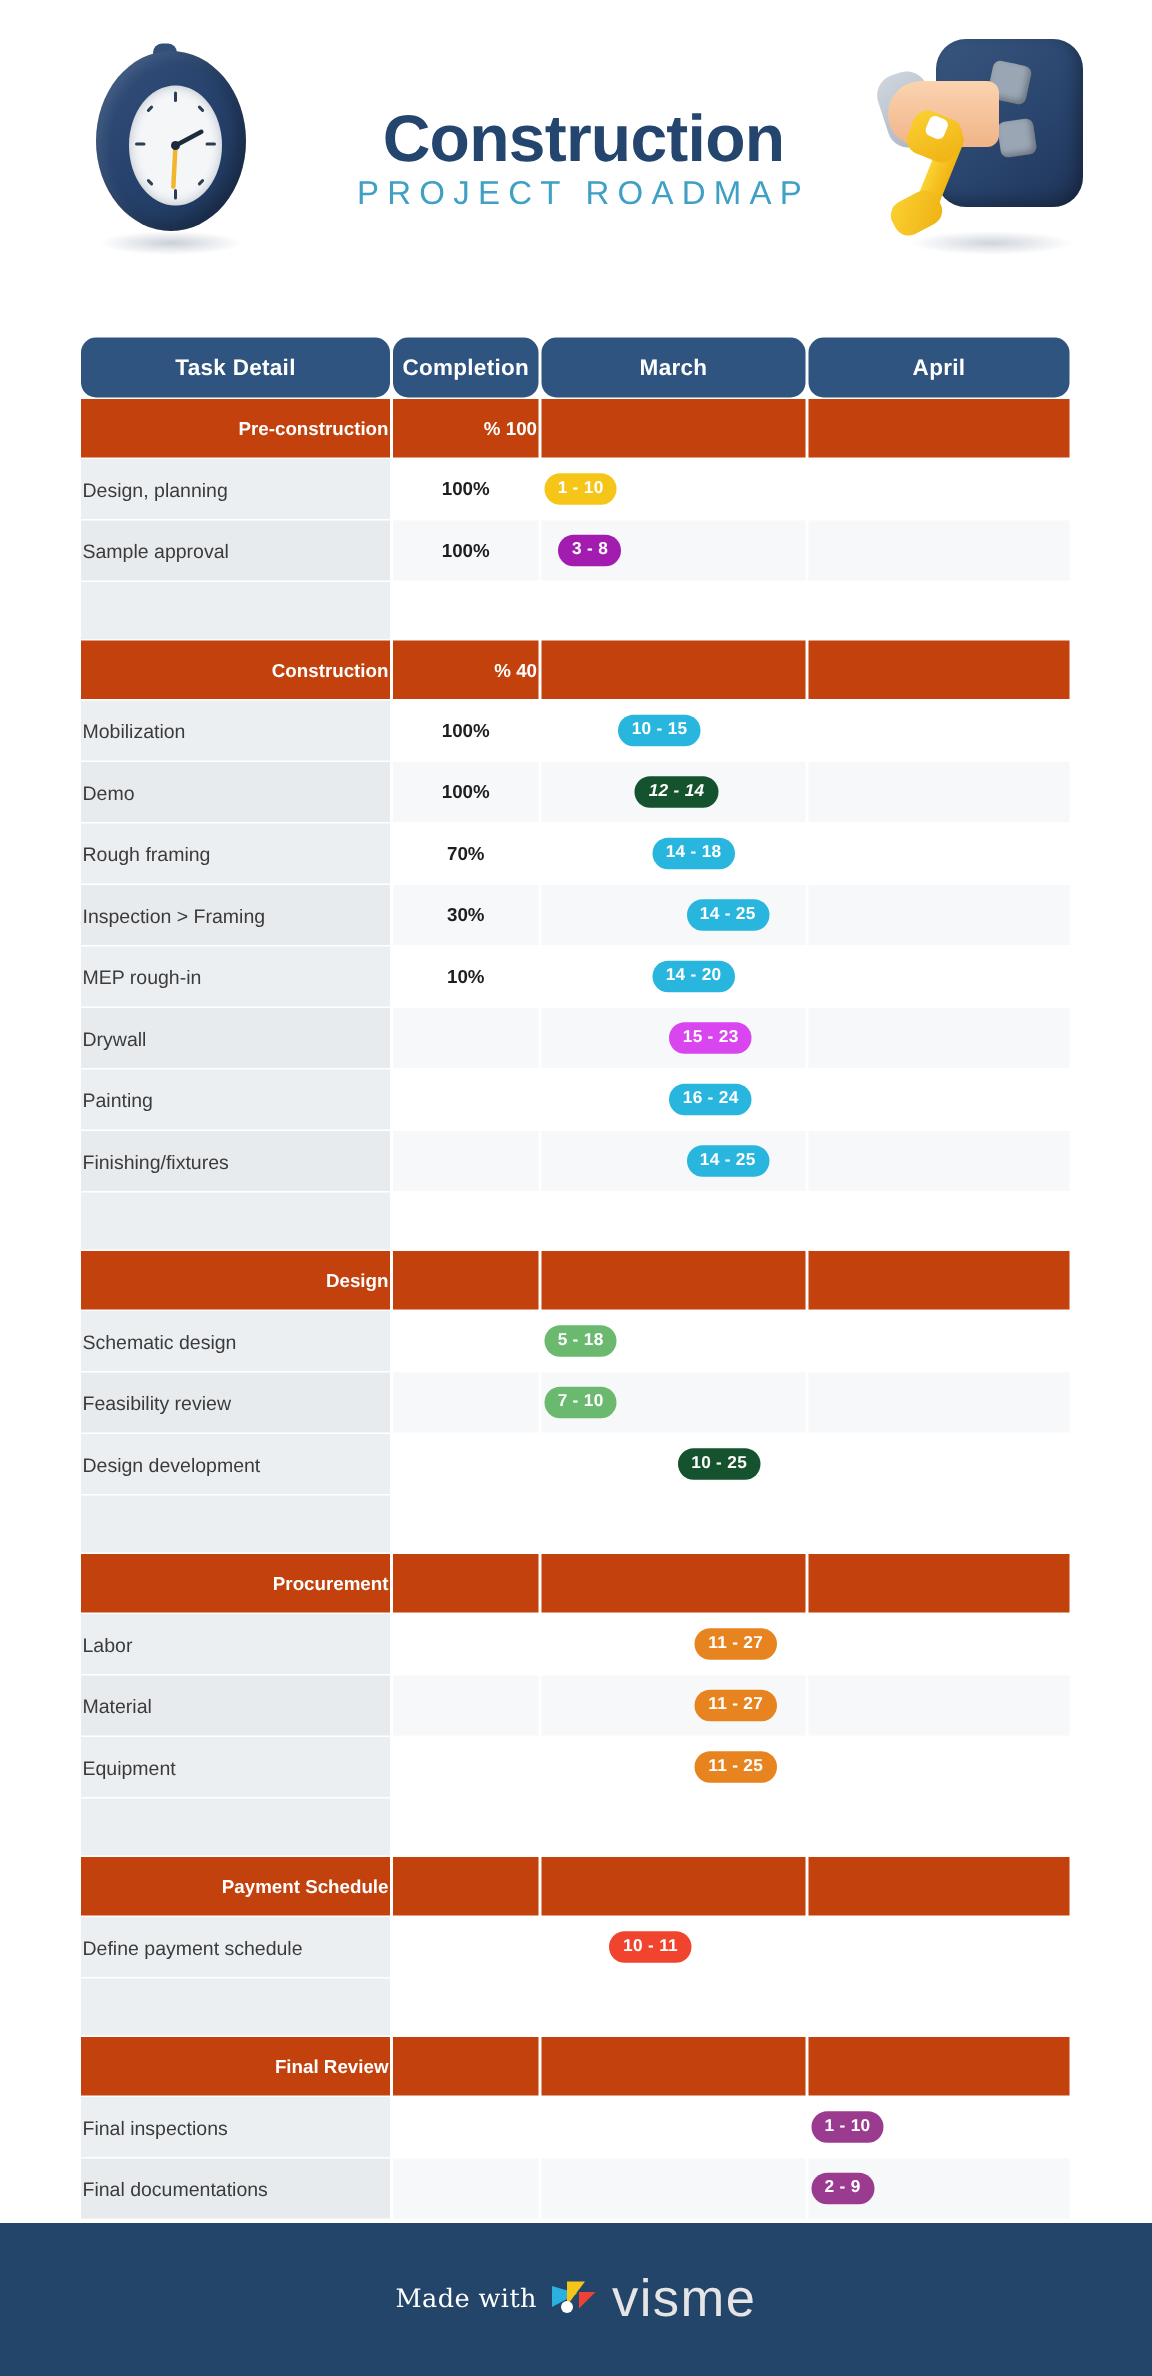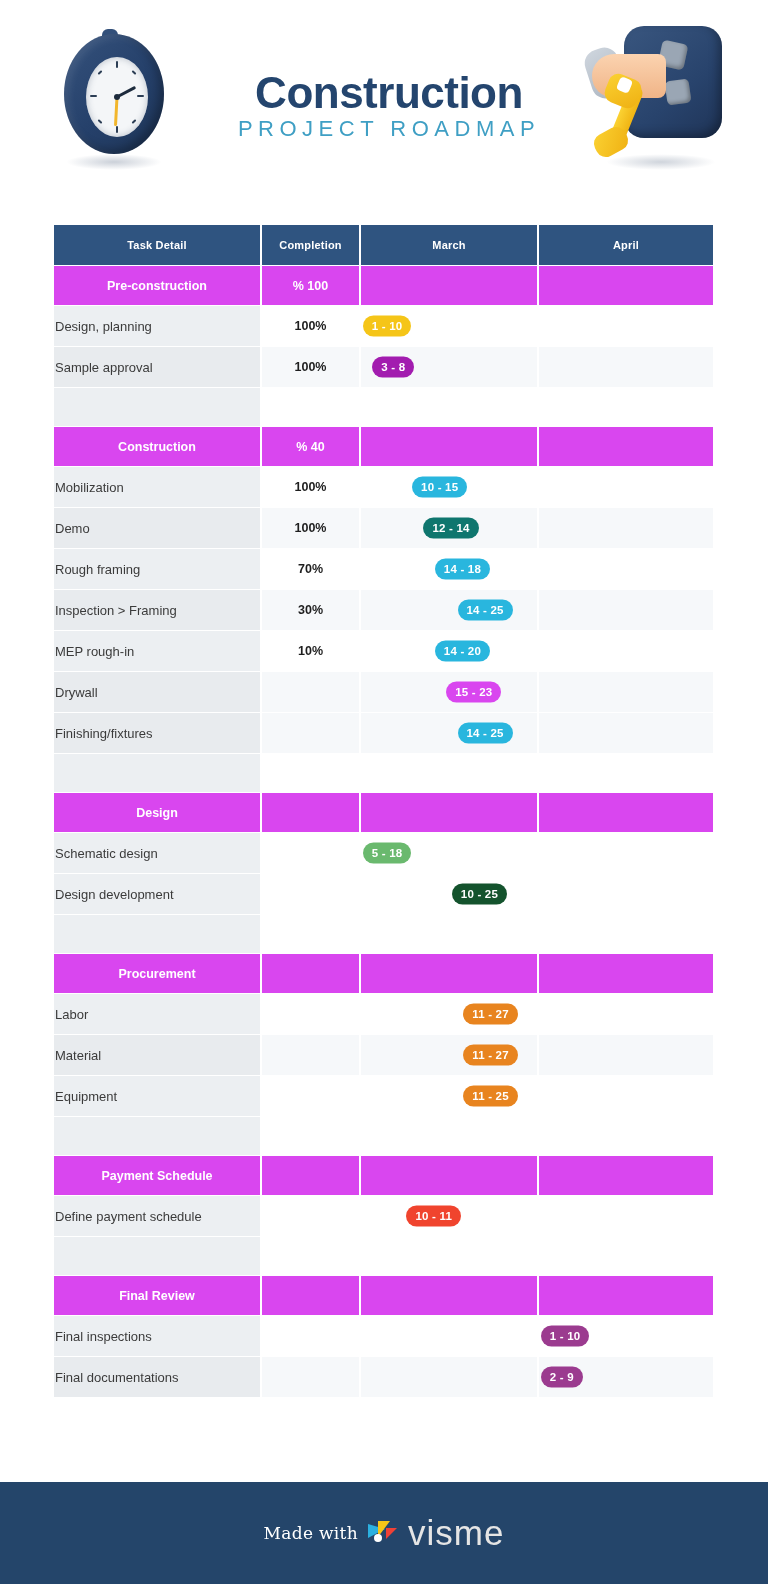"Task Detail" thead th { border-radius: none -> 10px; font-size: 11px -> 15px }
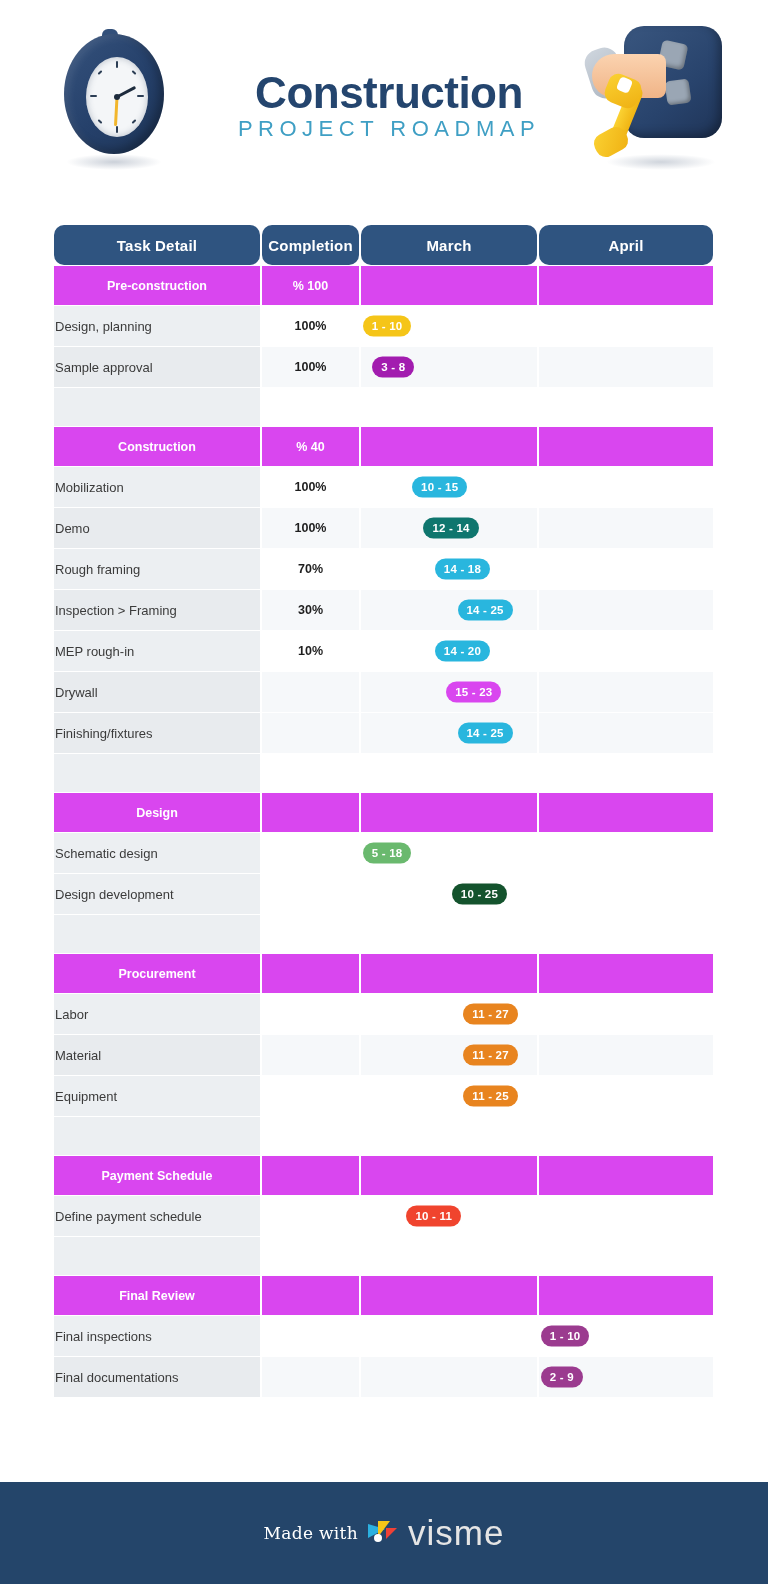"Pre-construction" tr.section td { background: #d946ef -> #c2410c; text-align: center -> right }
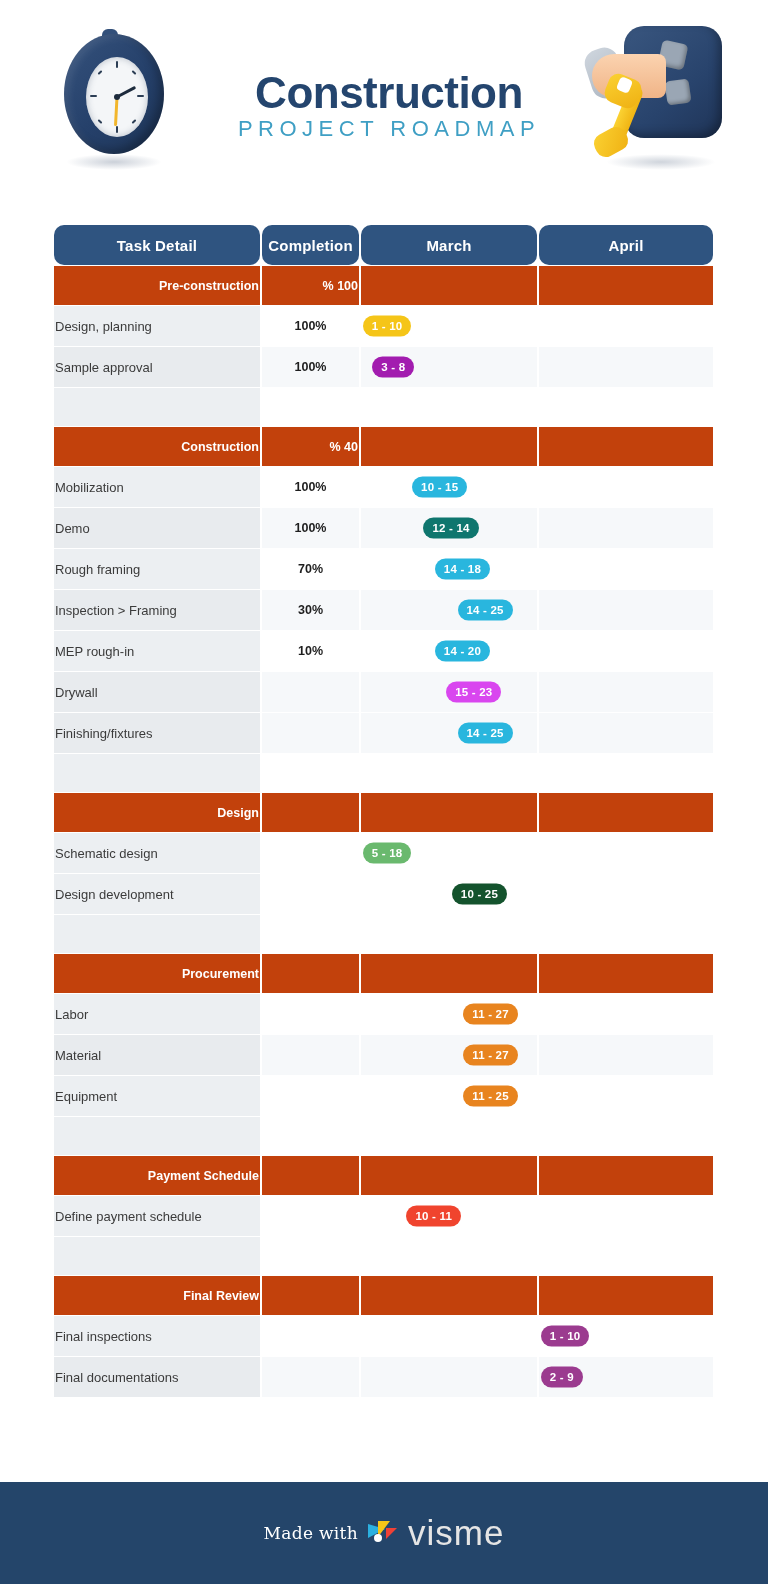"12 - 14" span.badge { background: #0f766e -> #14532d; font-style: none -> italic }
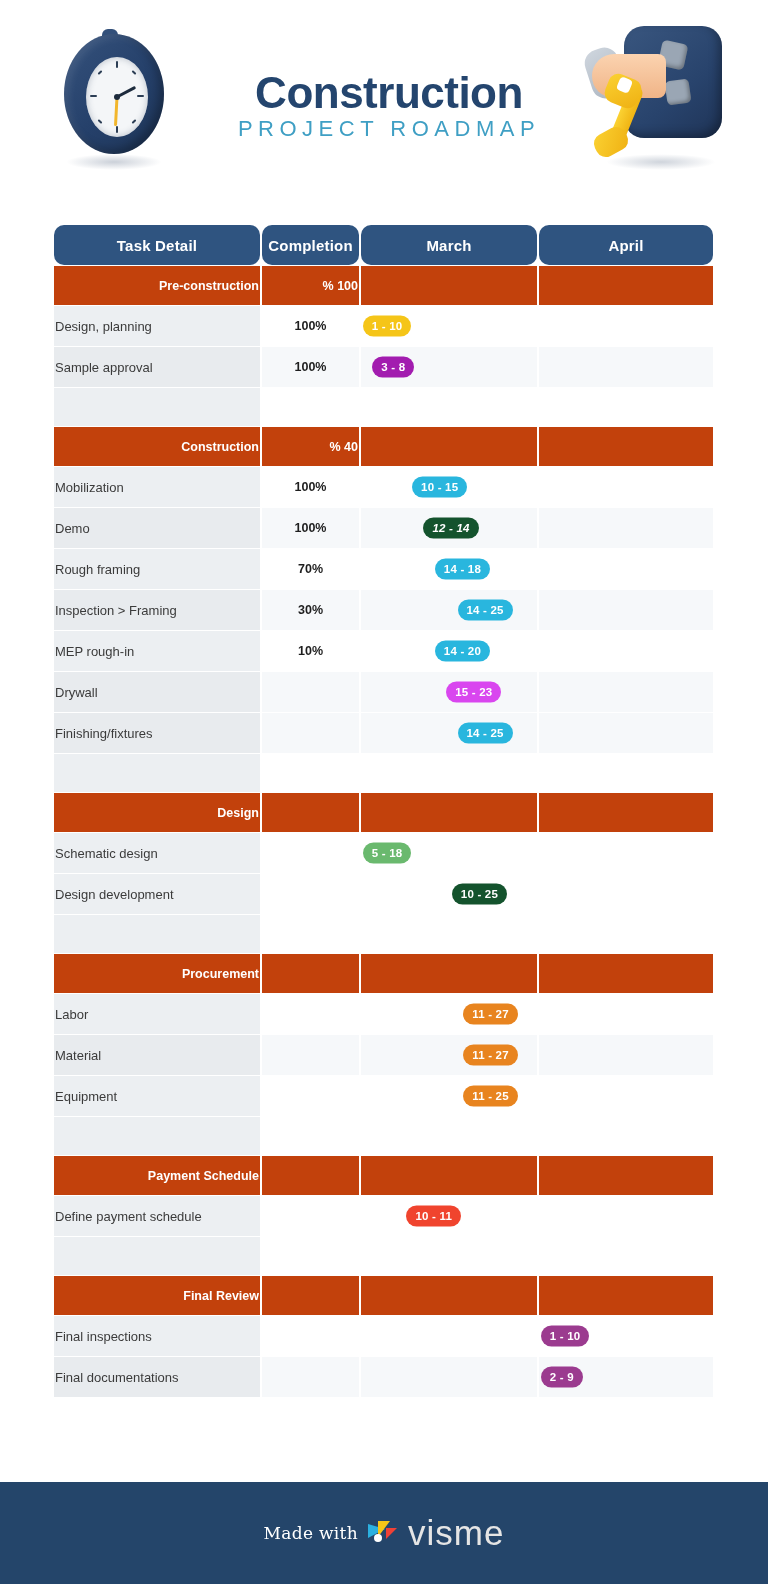"Painting" tr.task { html: none -> <tr> <td>Painting</td> <td></td> <td> <span>16 - 24</span> </td> <td></td> </tr> }
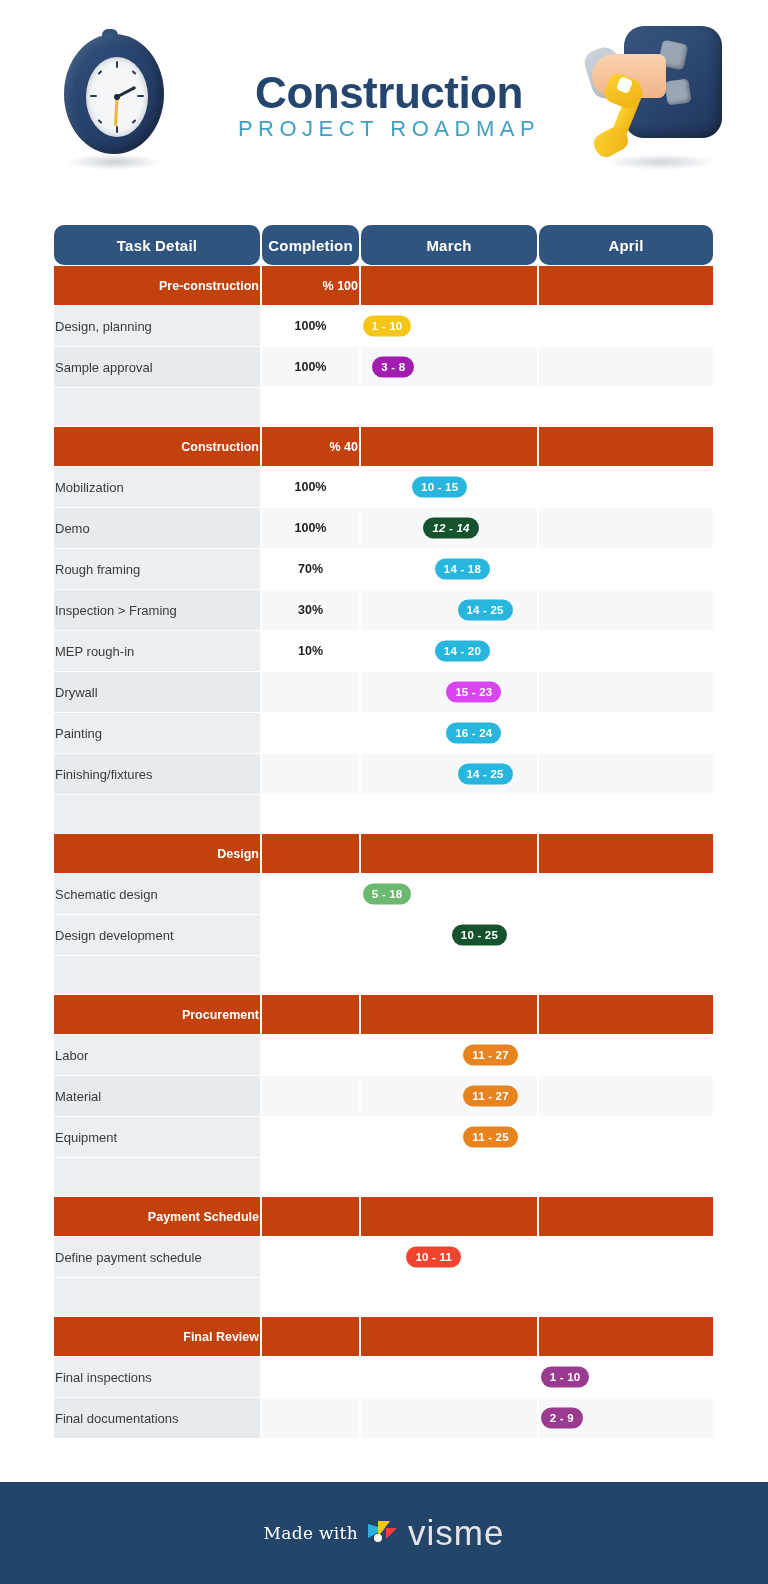"Feasibility review" tr.task { html: none -> <tr> <td>Feasibility review</td> <td></td> <td> <span>7 - 10</span> </td> <td></td> </tr> }
